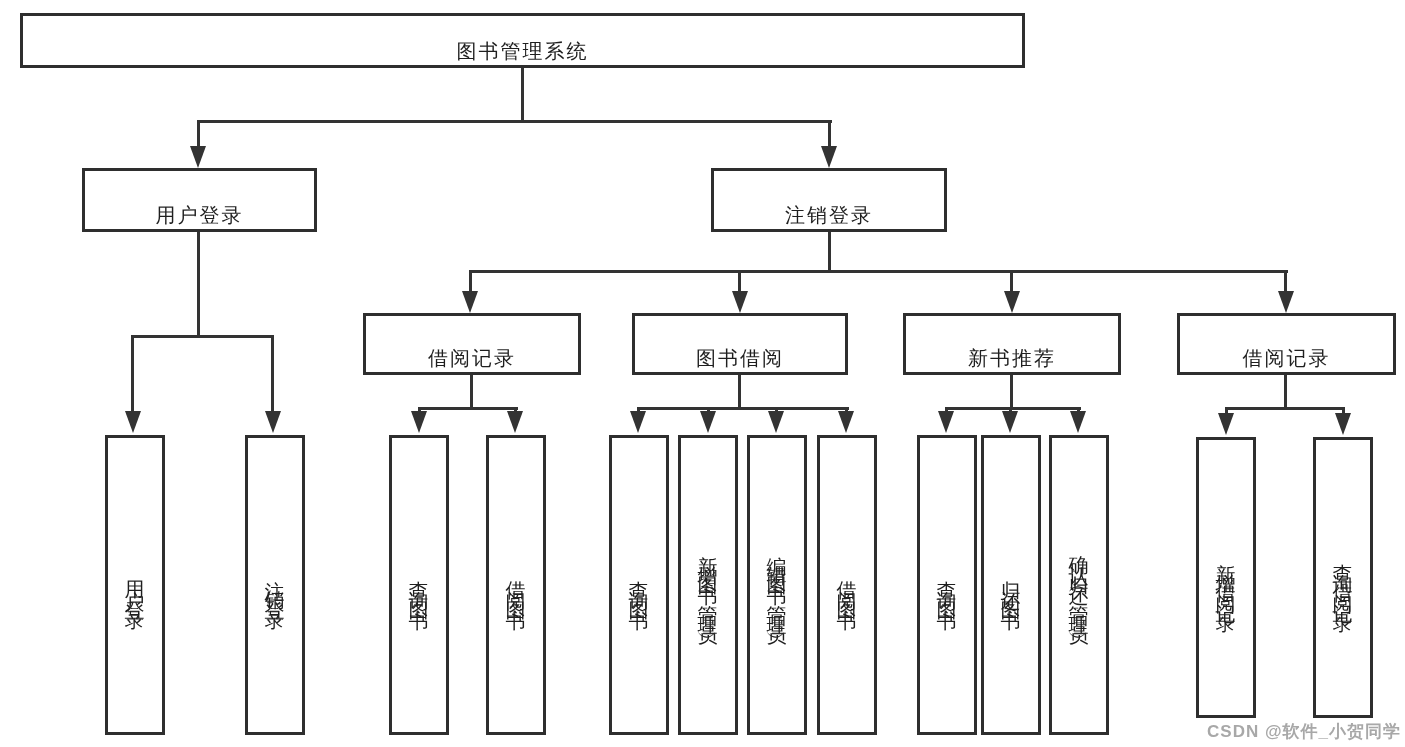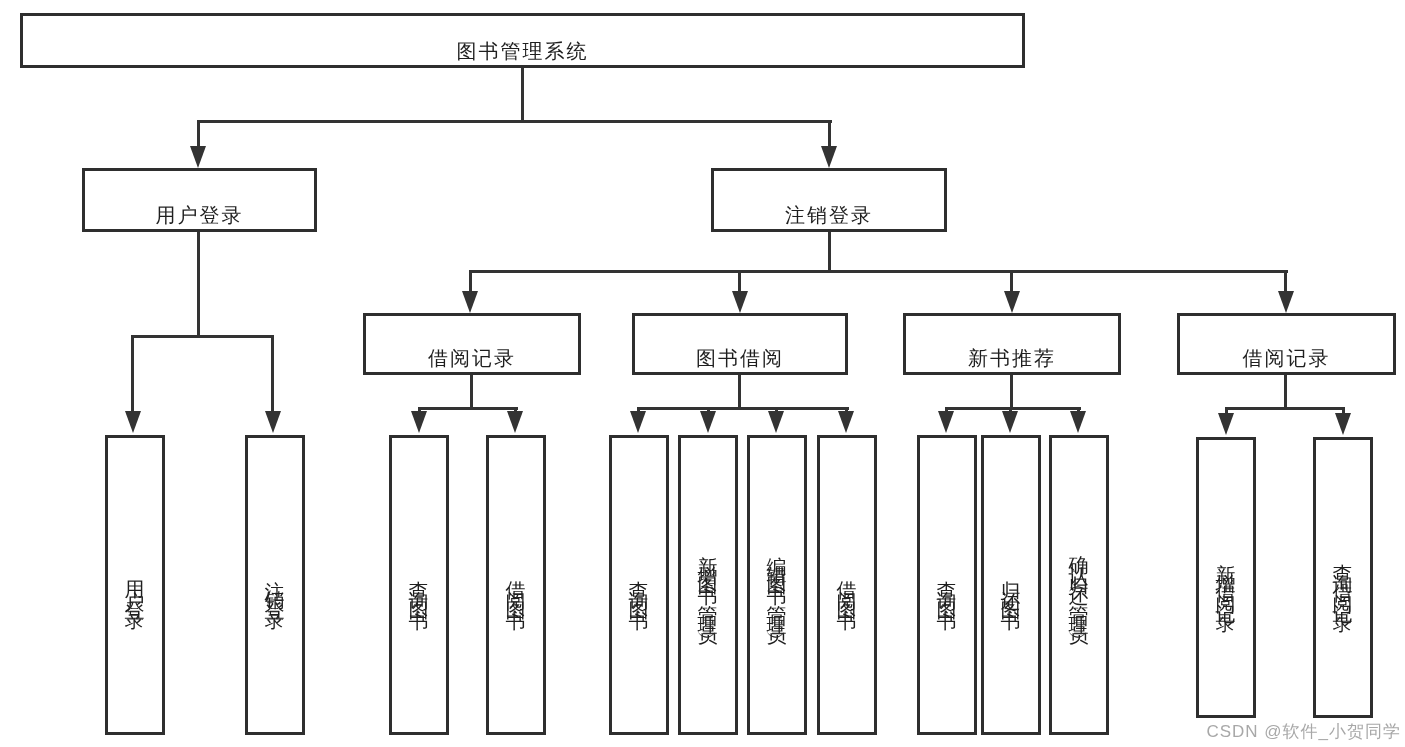"CSDN @软件_小贺同学" .watermark { font-weight: none -> bold }
